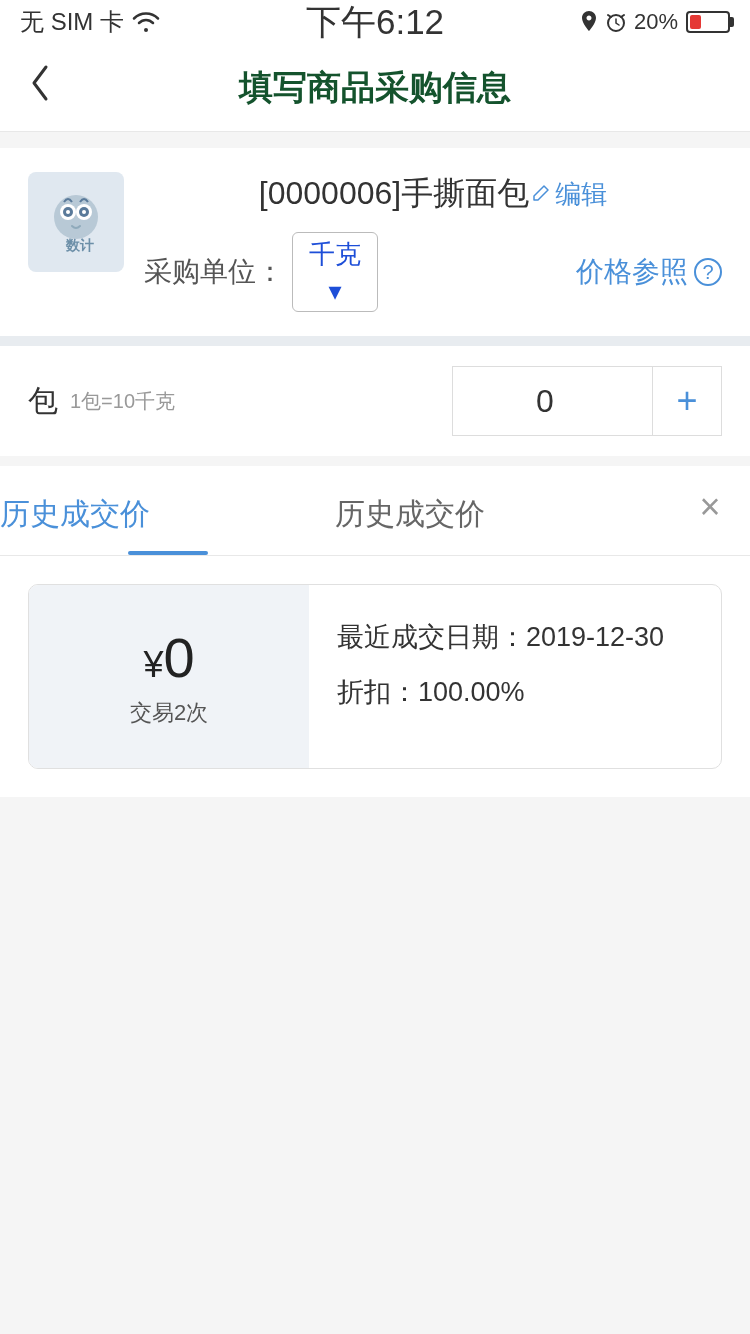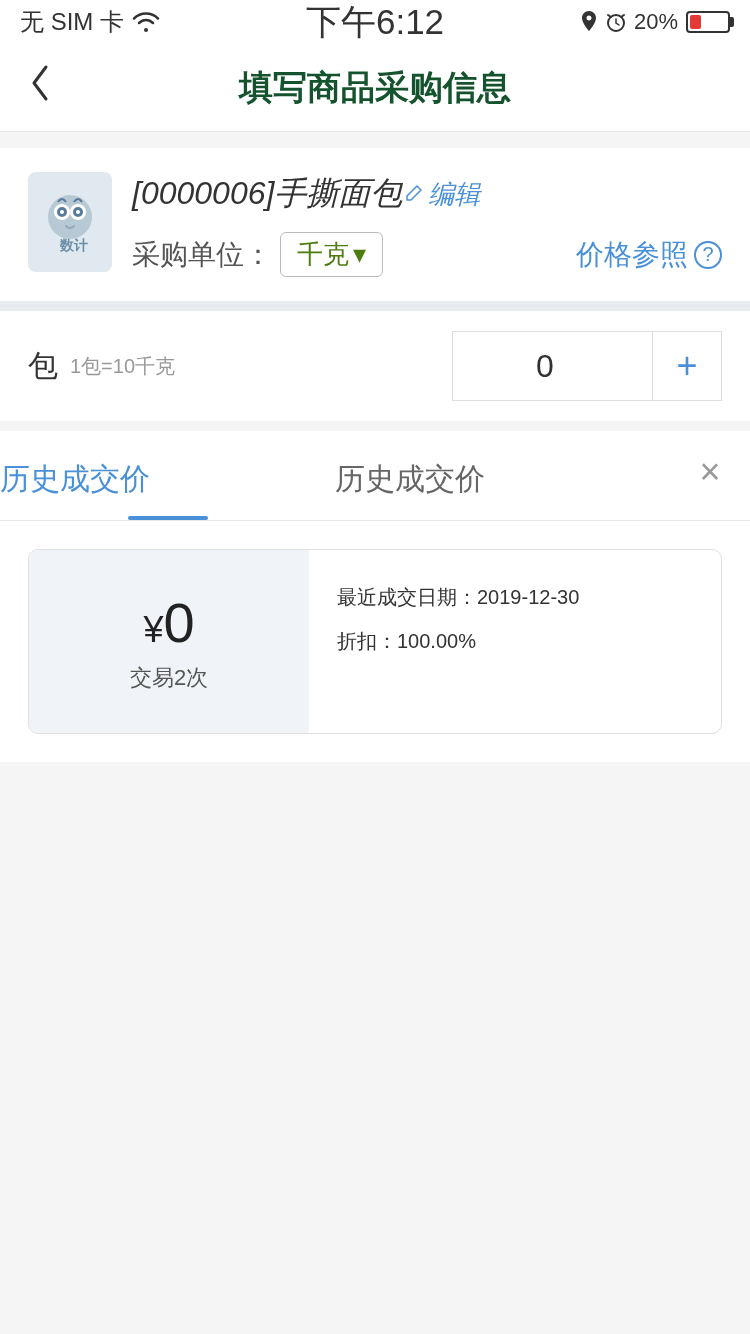"[0000006]手撕面包" .product-header { font-style: italic -> none; justify-content: flex-start -> center }
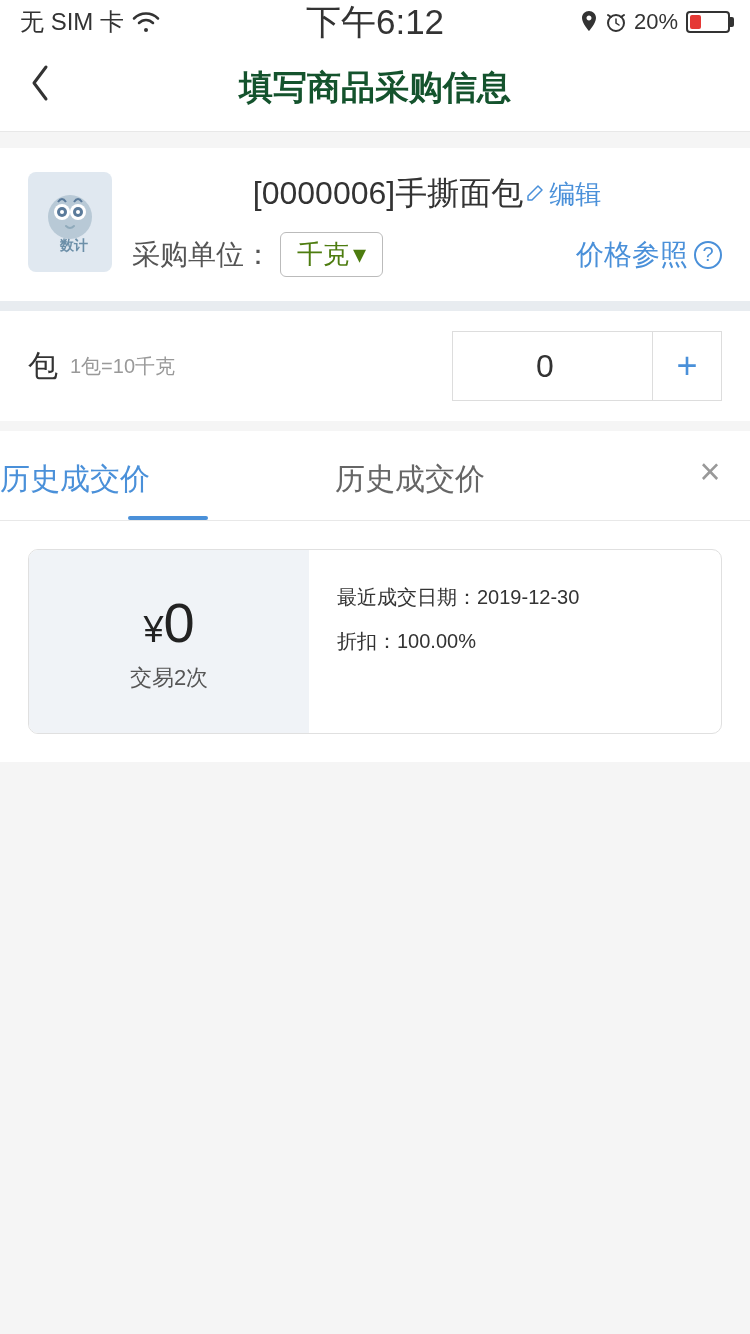"数计" .product-image { width: 84px -> 96px }
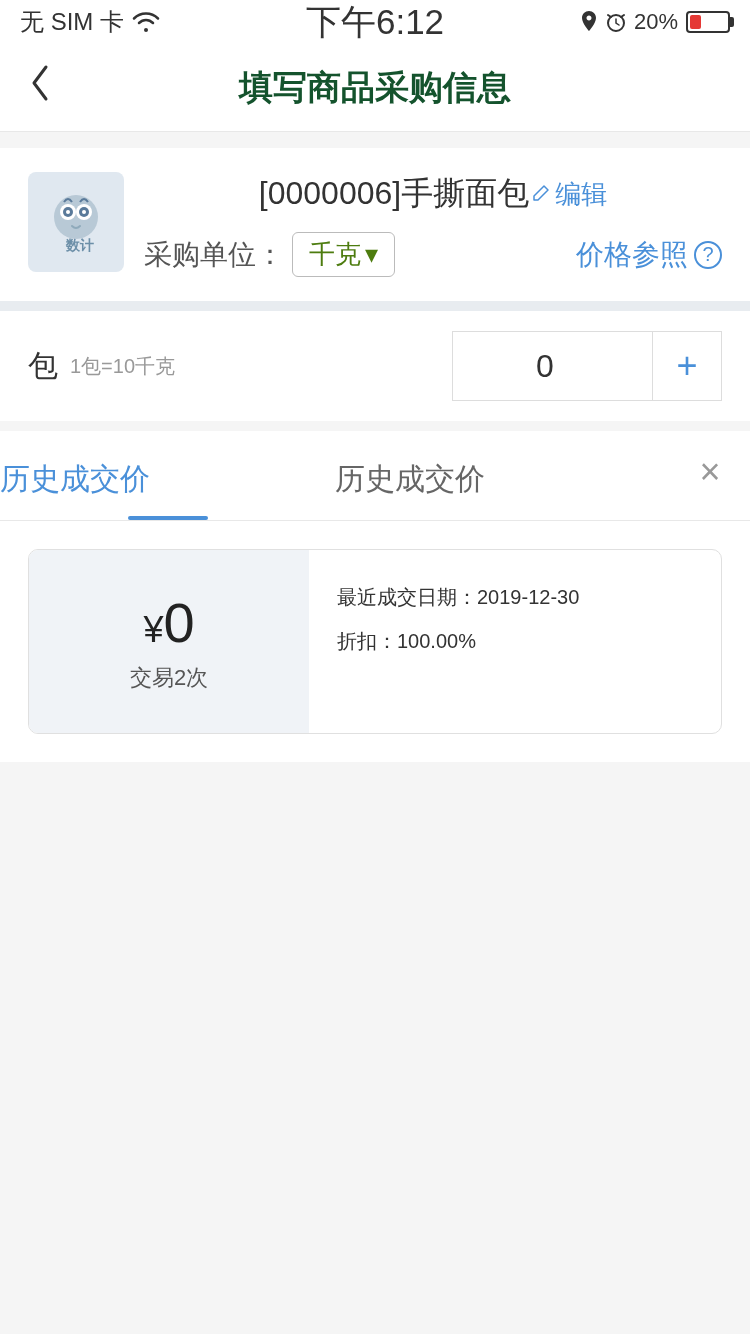"千克" .unit-tag { color: #4d7c0f -> #1d4ed8; flex-direction: none -> column }
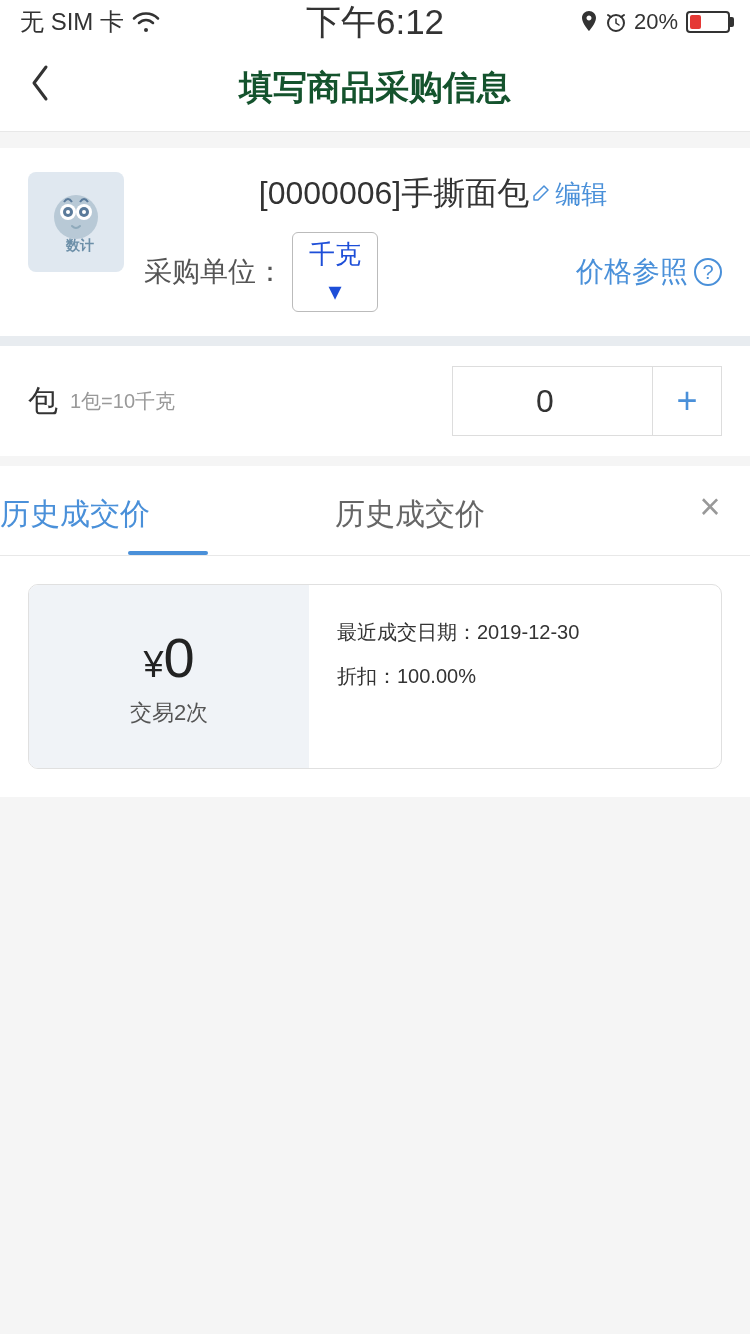"最近成交日期：2019-12-30" .price-detail { font-size: 20px -> 27px }
